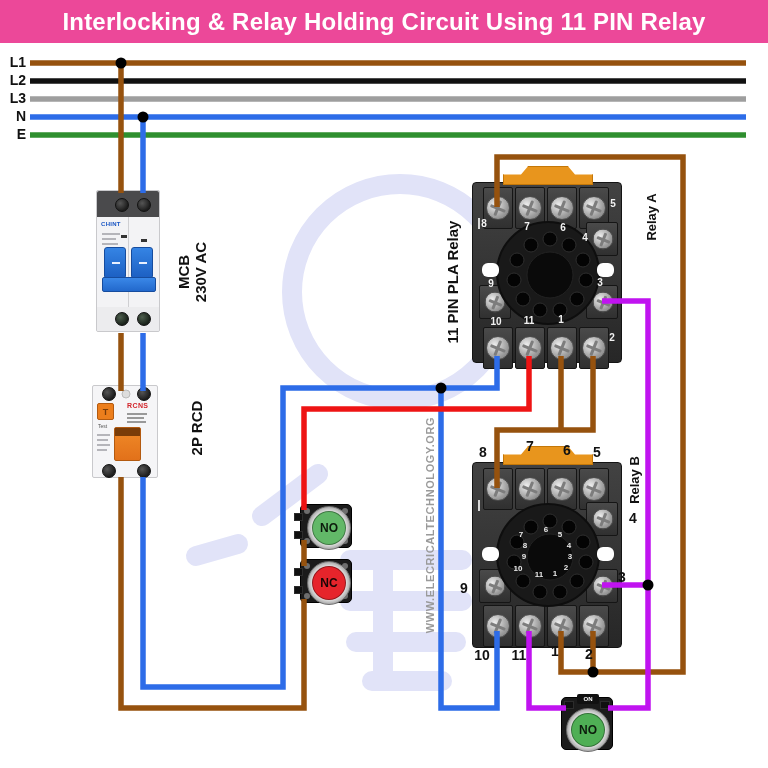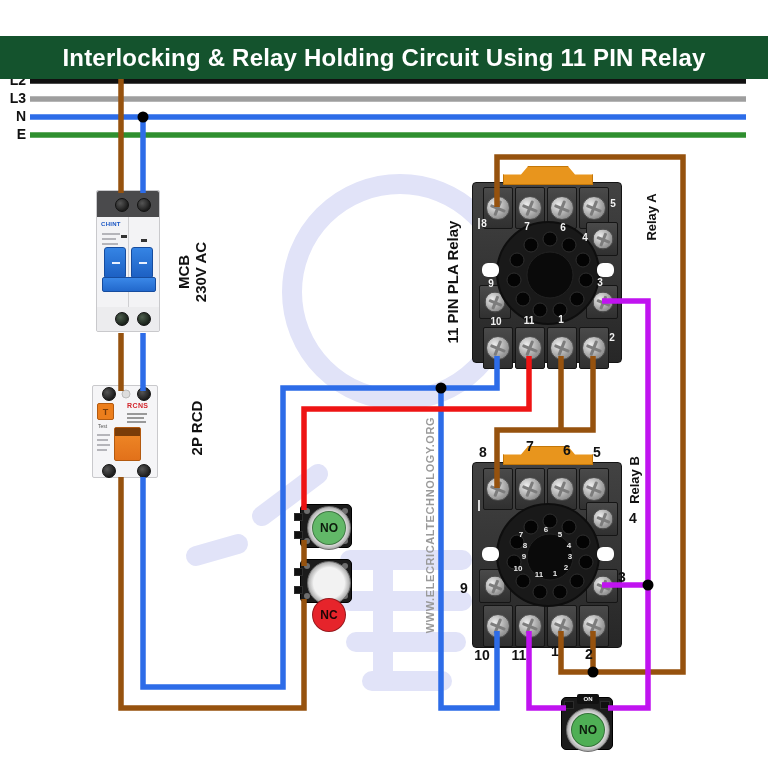"Interlocking & Relay Holding Circuit" .titlebar { background: #14532d -> #ec4899; margin-top: 36px -> none }
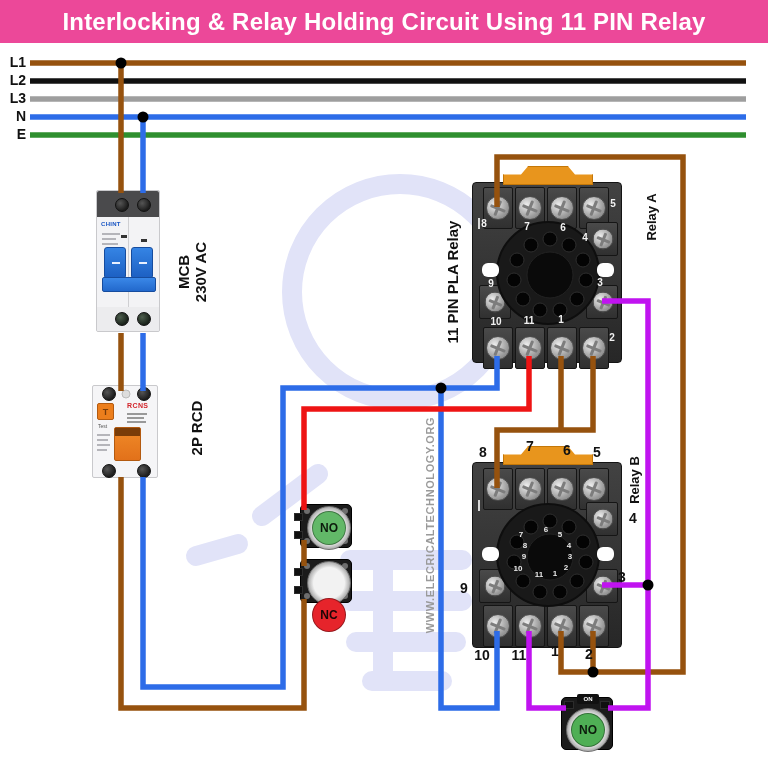"NC" div.cap { margin-top: 32px -> none }
